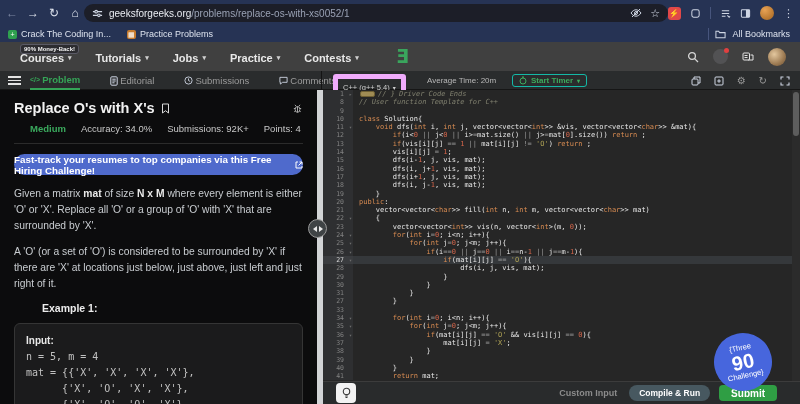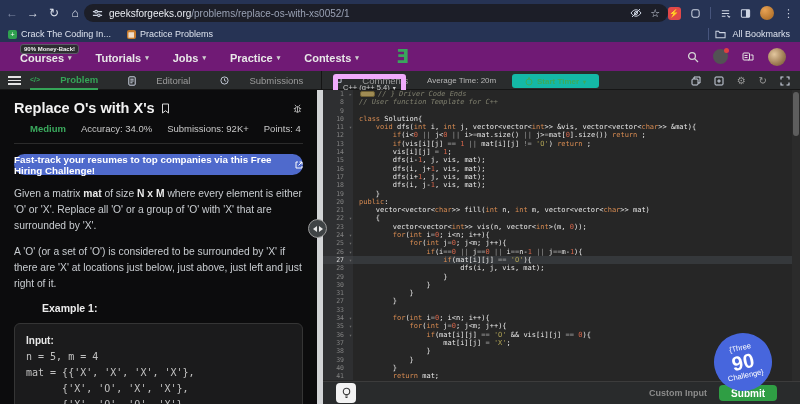"Courses" .gfg-nav { background: #701a75 -> #404040 }
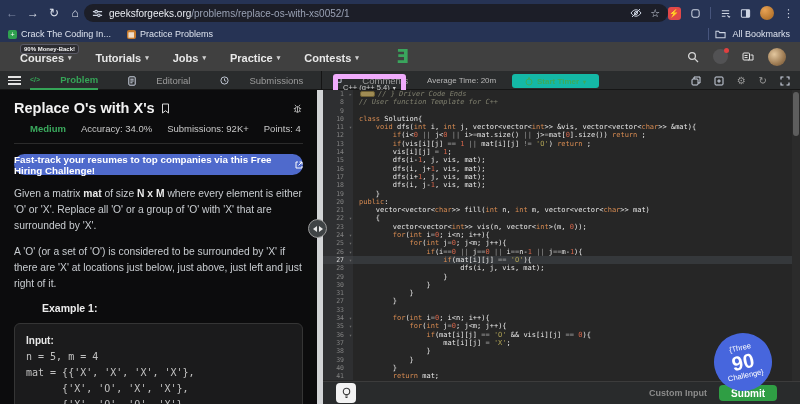"Problem" .tab { gap: 20px -> 2px }
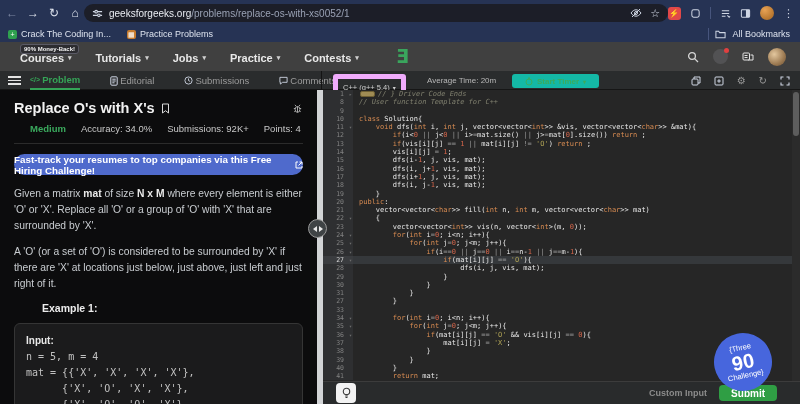"Start Timer" .timer-pill { border: 7px solid #14b8a6 -> 1px solid #14b8a6 }
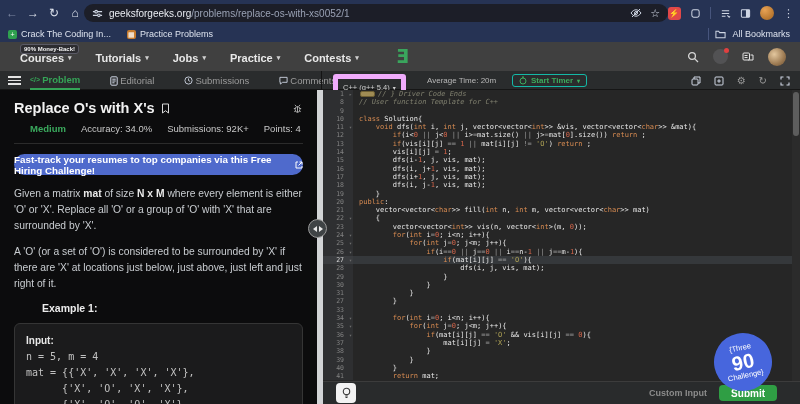"Compile & Run" span.compile-btn { html: none -> <span>Compile &amp; Run</span> }
